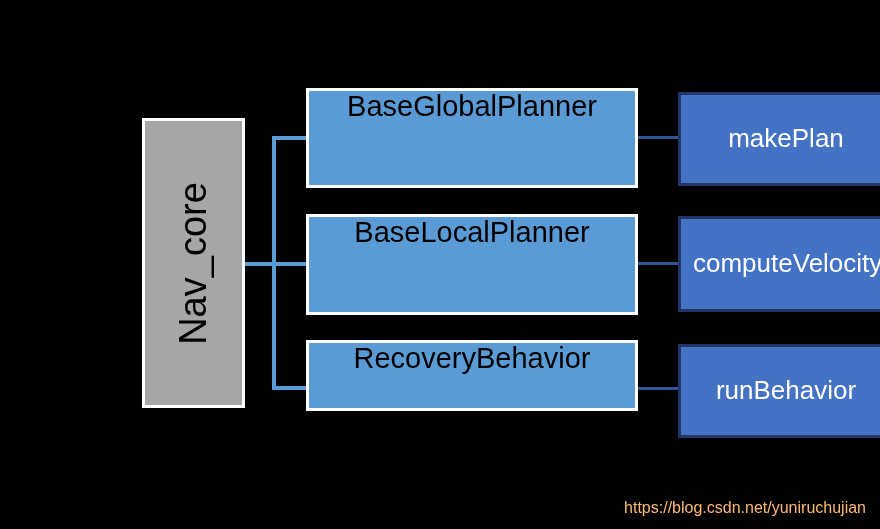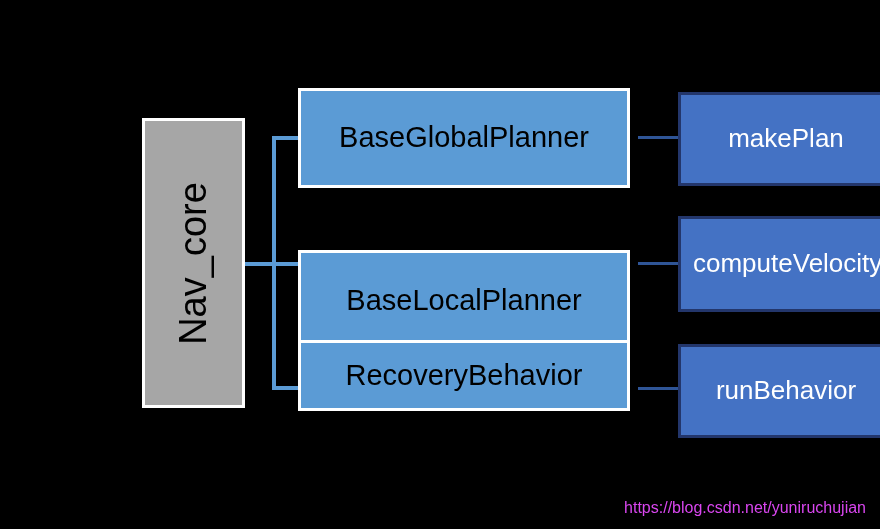"BaseGlobalPlanner" .iface-box { align-items: center -> flex-start; left: 298px -> 306px }
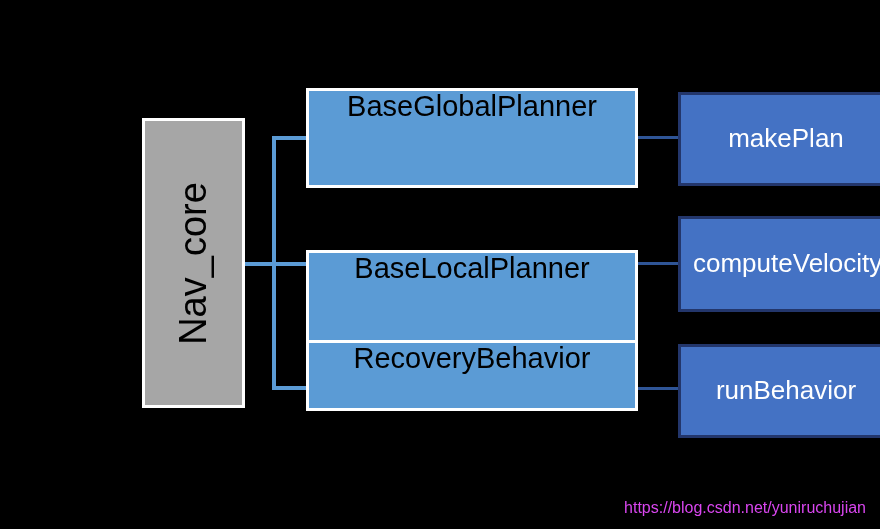"BaseLocalPlanner" .iface-r2 { margin-top: 36px -> none }
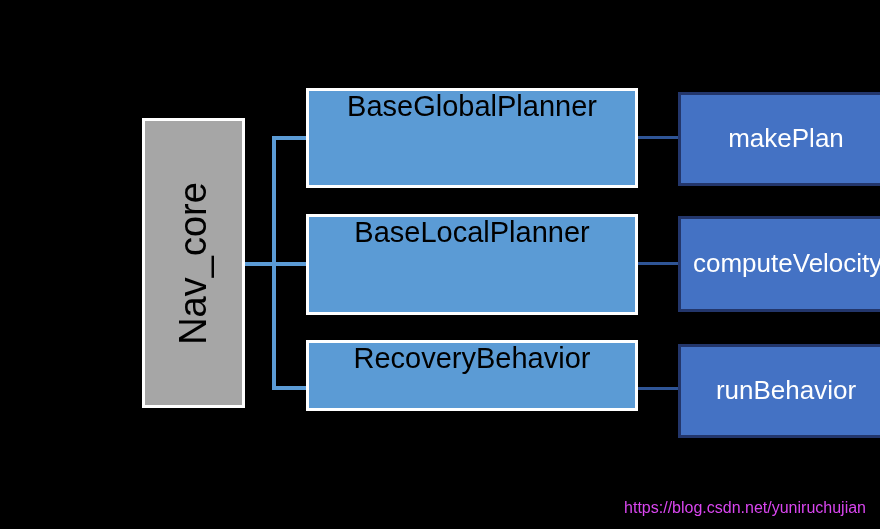"https://blog.csdn.net/yuniruchujian" .watermark { color: #d946ef -> #fdba74 }
